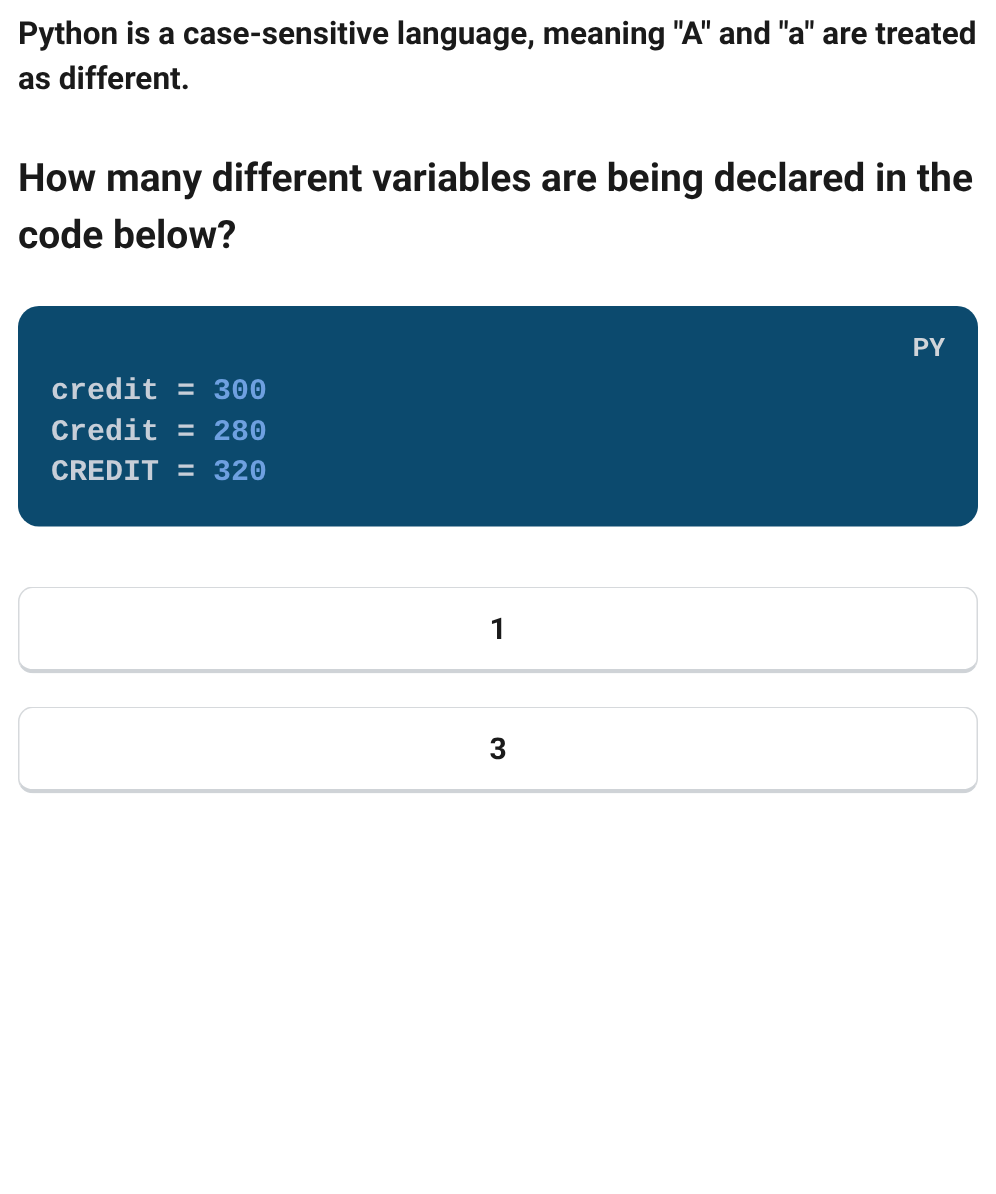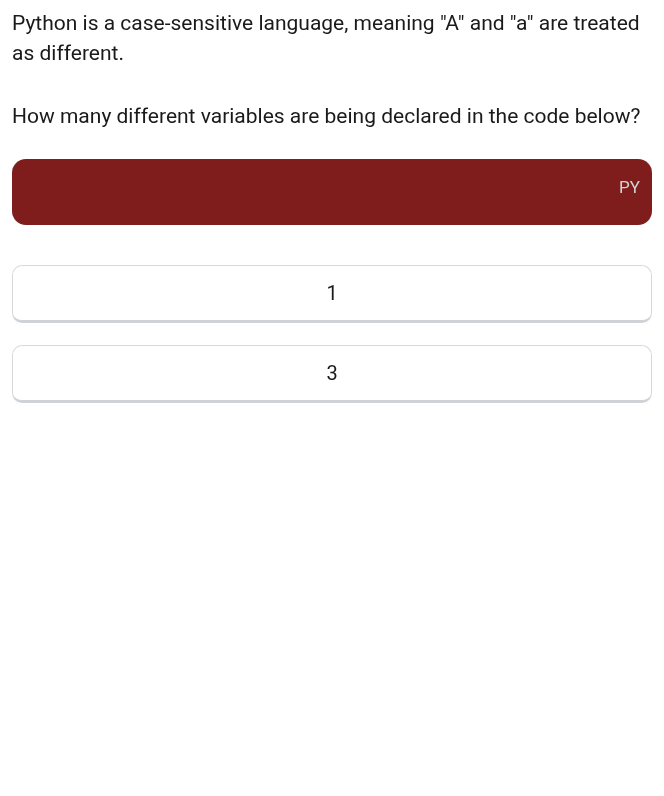"Python is a case-sensitive language," * { font-weight: none -> bold }
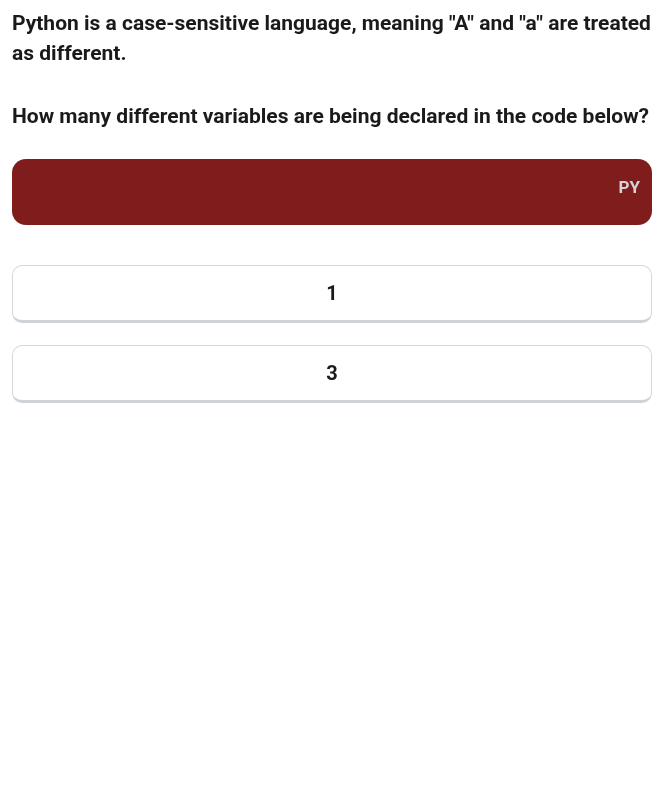"How many different variables are" .question-text { font-size: 21px -> 26px }
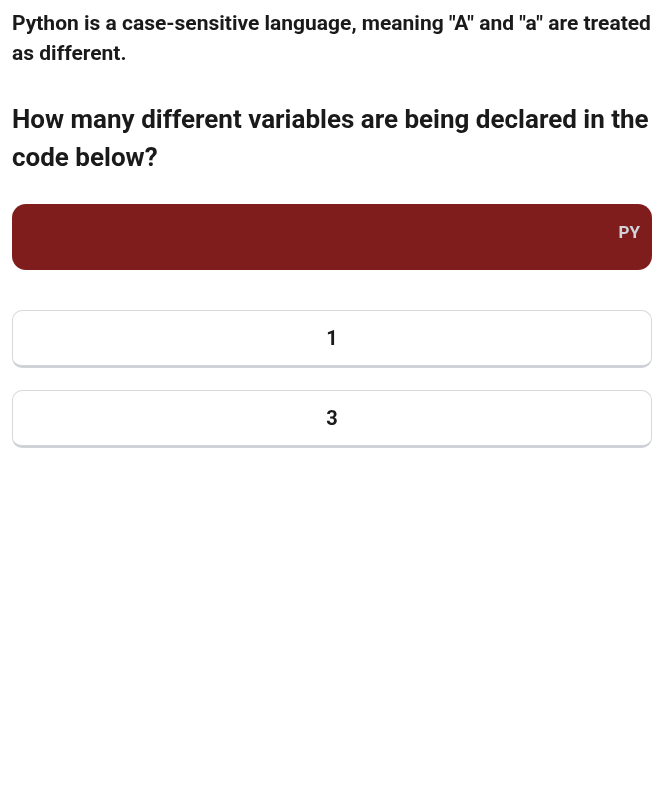"PY" .code-block { background: #7f1d1d -> #0c4a6e; padding: 18px 12px 22px 22px -> 18px 22px 22px 22px }
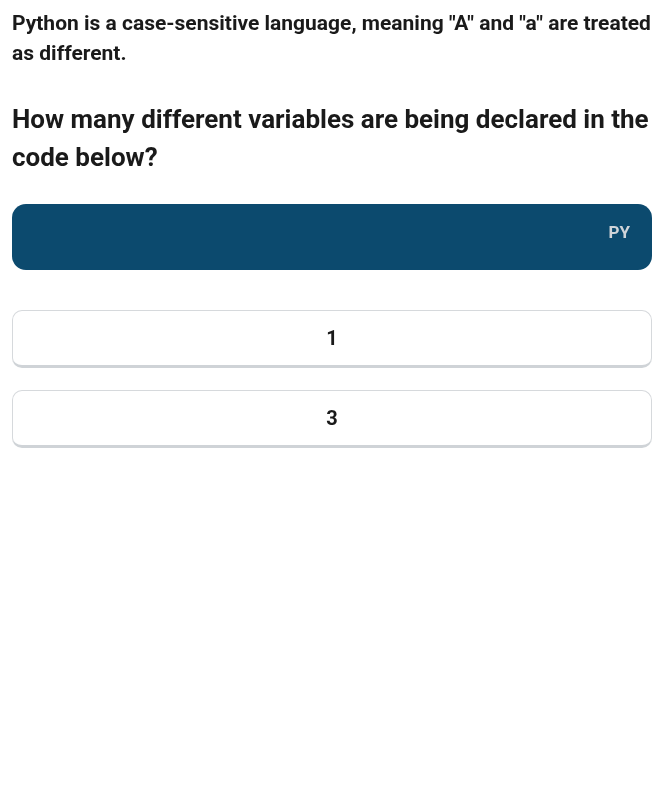"credit = 300" div.code-content { html: none -> <div> <div><span>credit</span><span> = </span><span>300</span></div> <div><span>Credit</span><span> = </span><span>280</span></div> <div><span>CREDIT</span><span> = </span><span>320</span></div> </div> }
